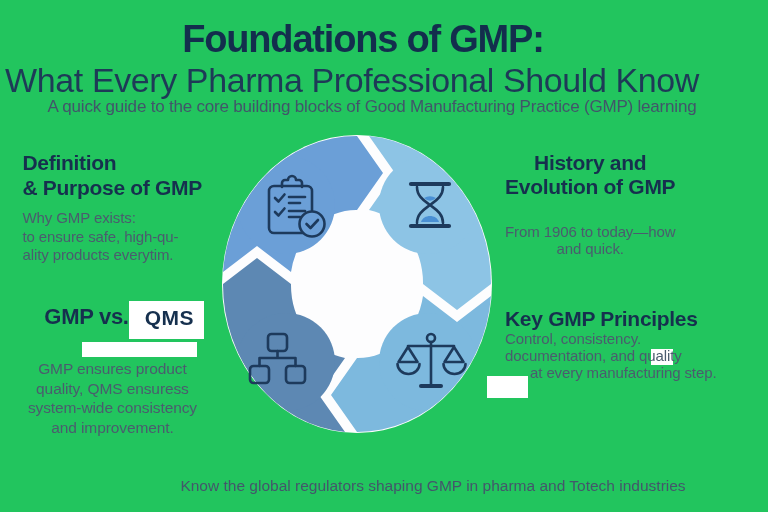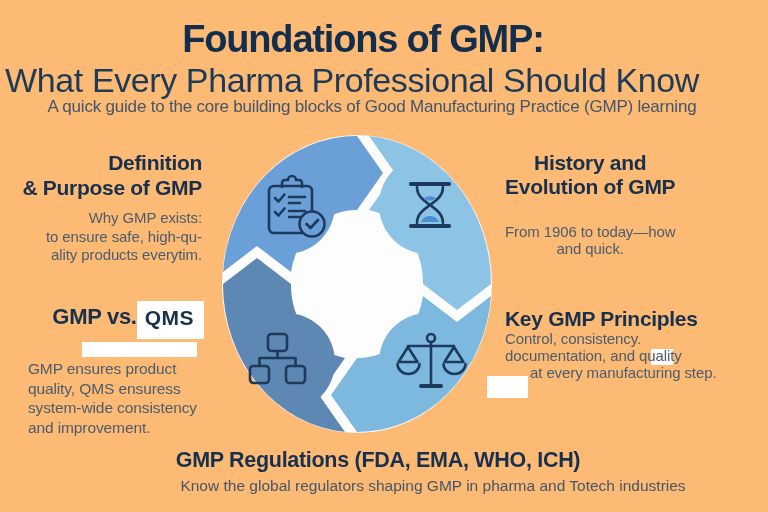"Foundations of GMP:" #page { background: #fdba74 -> #22c55e }
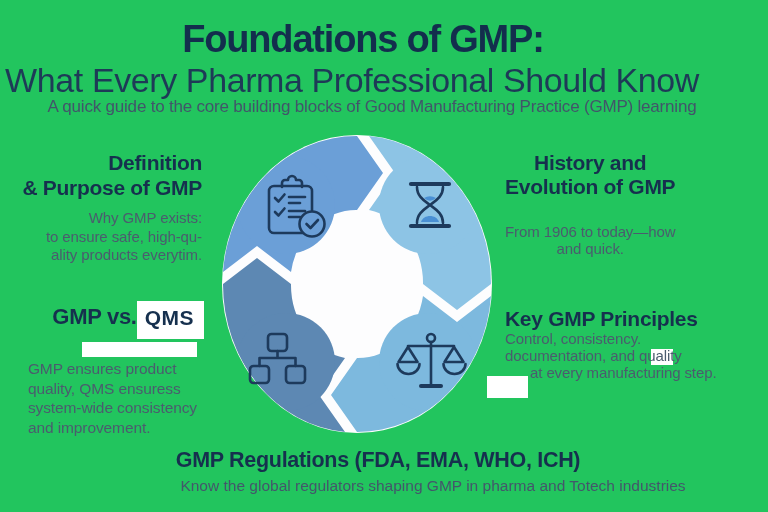"Definition" .blk-def { text-align: right -> left }
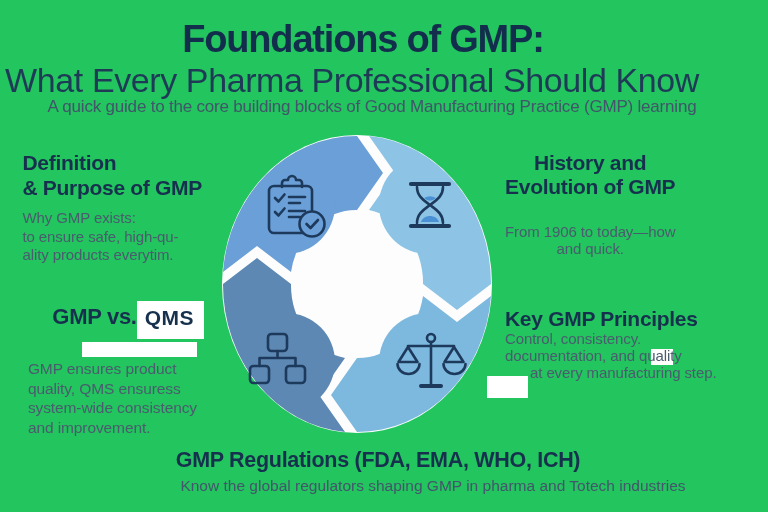"QMS" .blk-qms-head .qms-patch { padding: 5px 10px 9px 8px -> 5px 10px 9px 16px }
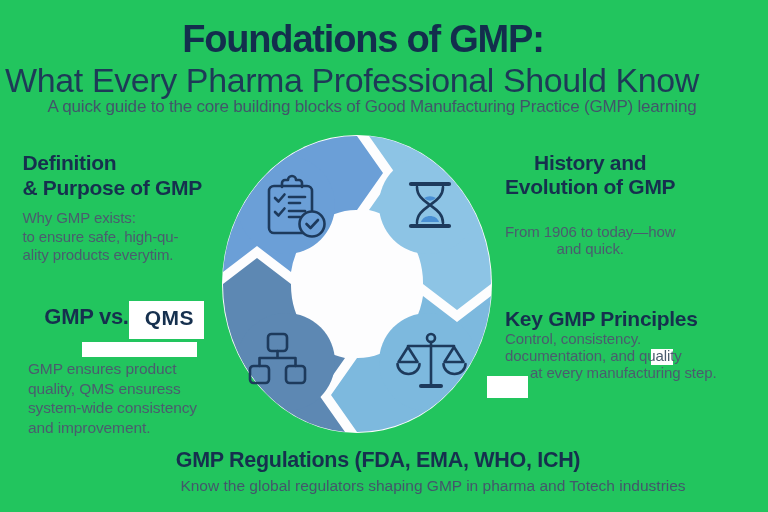"GMP ensures product" .blk-qms-body { text-align: left -> center }
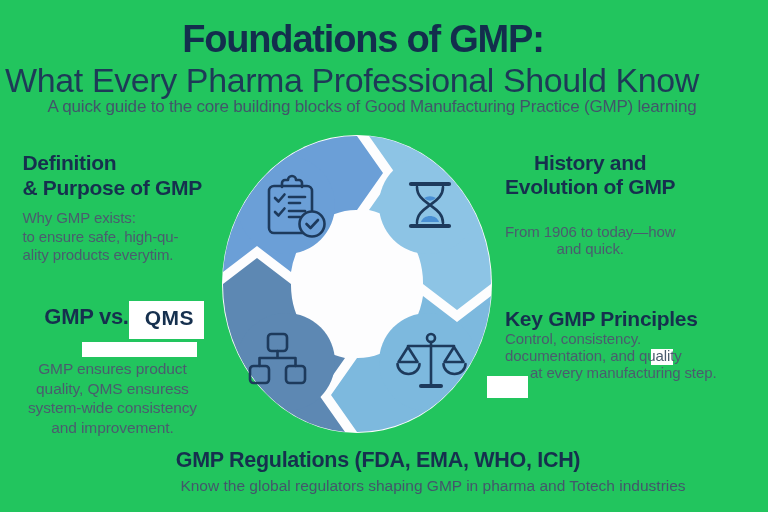"GMP Regulations (FDA, EMA, WHO," div.abs { html: <div>GMP Regulations (FDA, EMA, WHO, ICH)</div> -> none }
